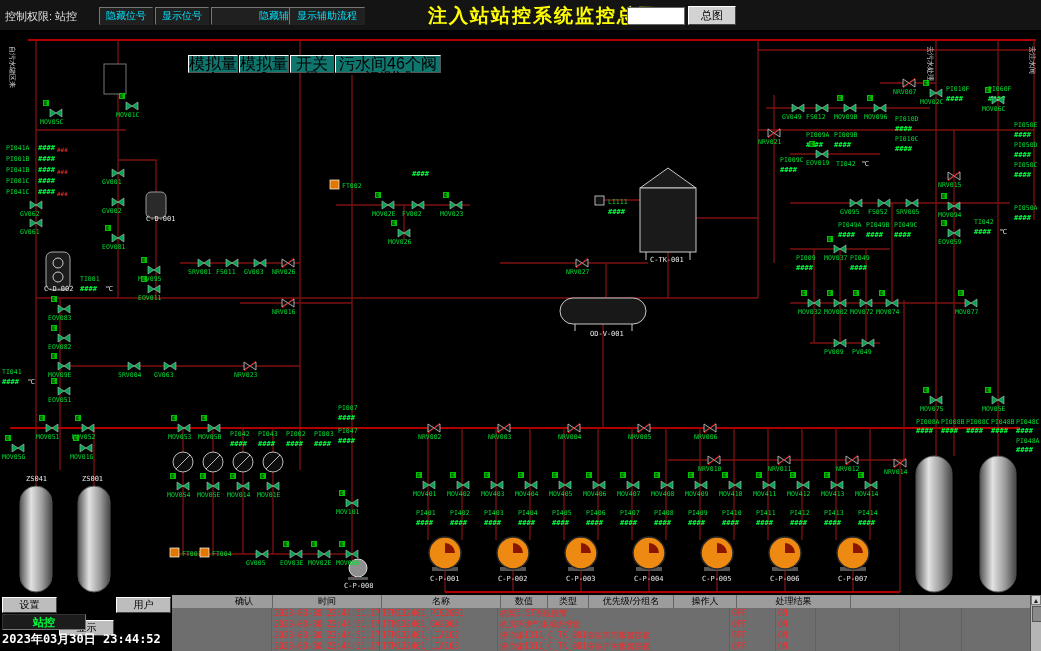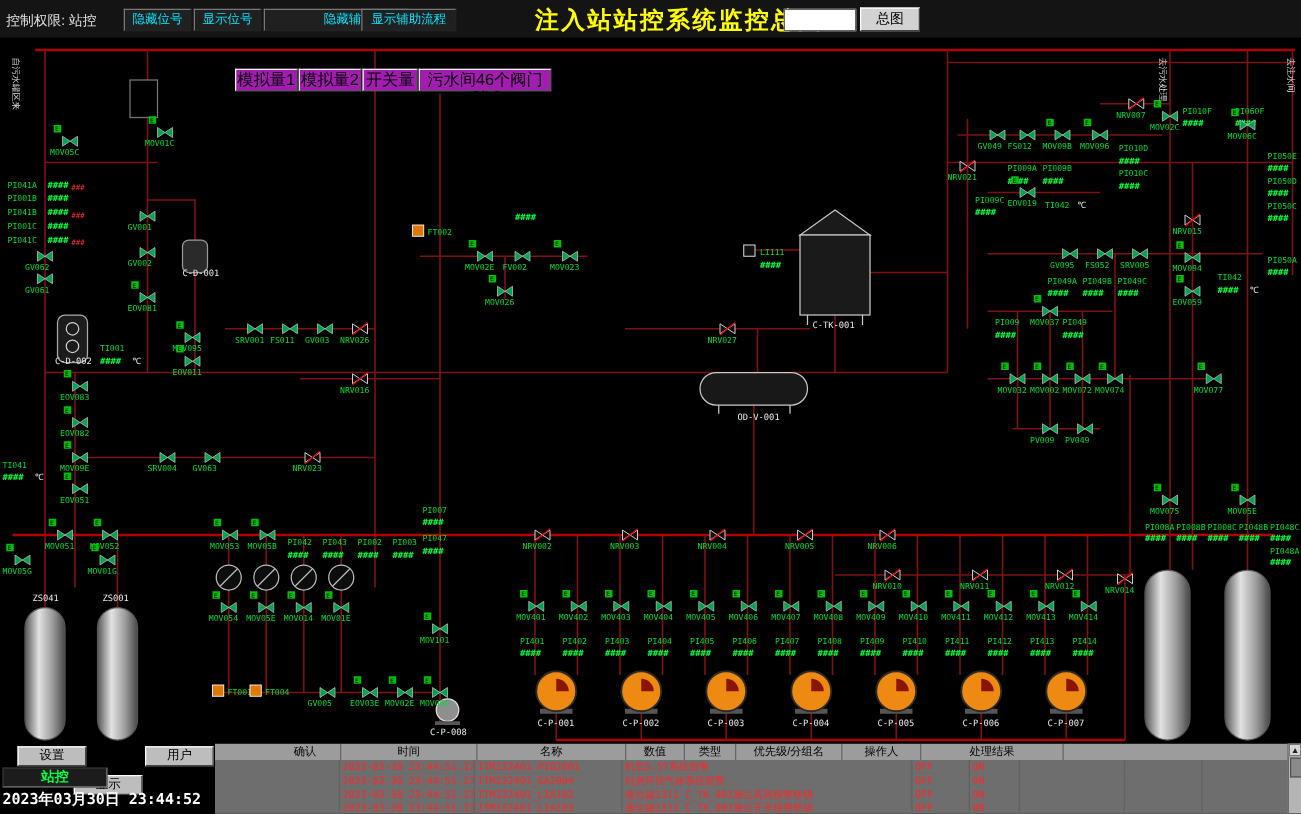"模拟量1" .tbtn { background: #a21caf -> #0f766e; font-size: 13px -> 16px }
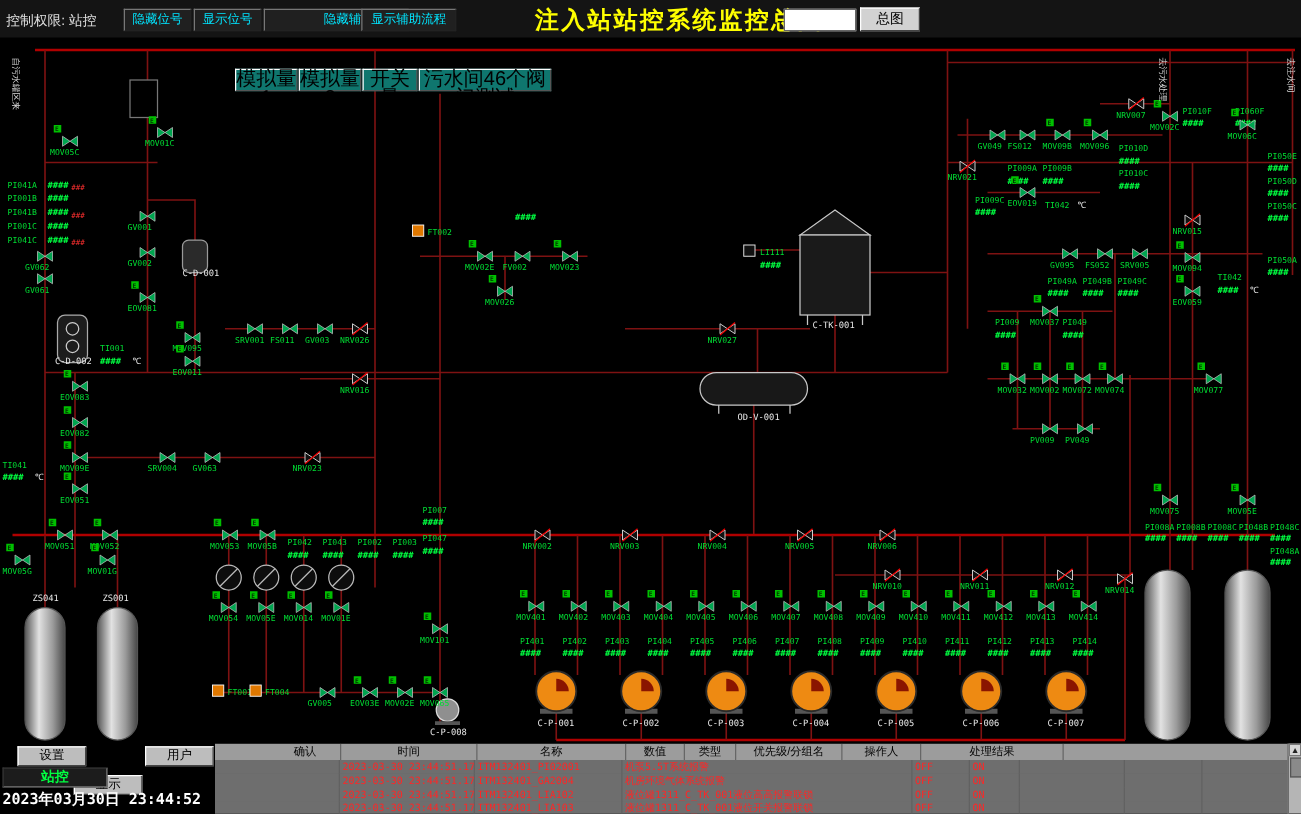"设置" #fb0 { left: 14px -> 2px }
